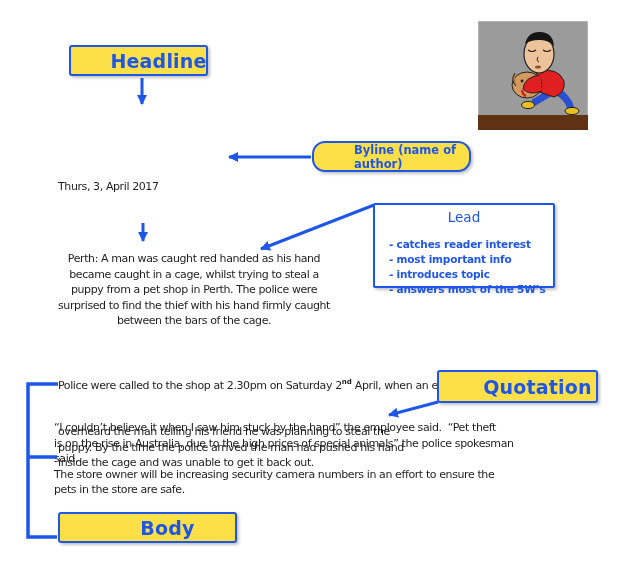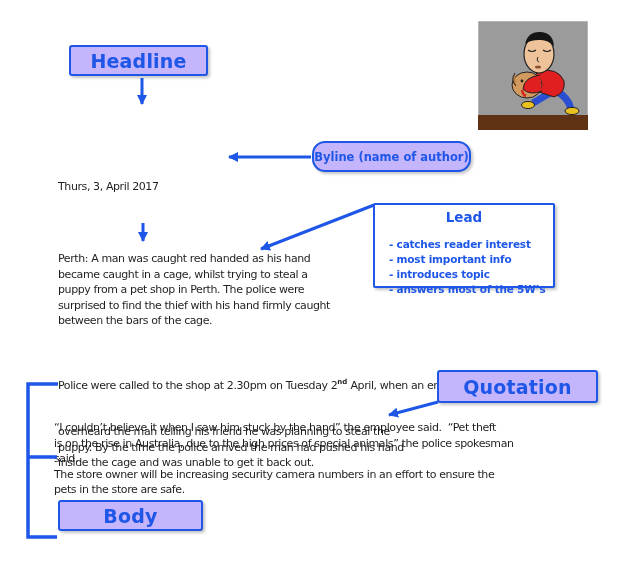"Headline" .callout { background: #c4b5fd -> #fde047; padding-left: none -> 40px }
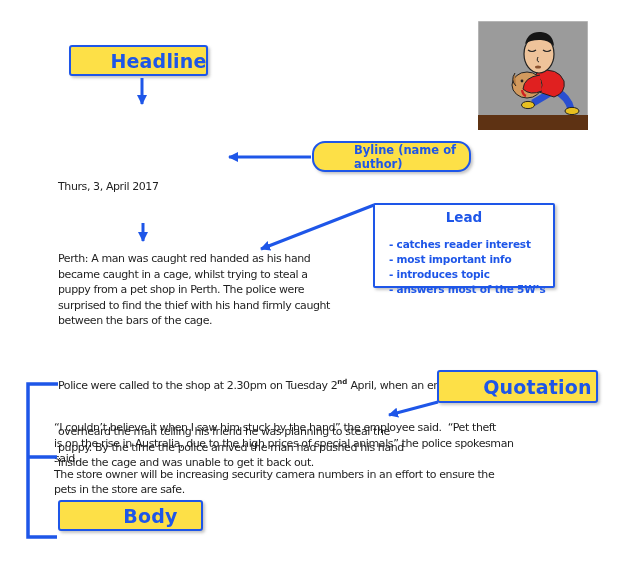"Lead" .lead-title { font-weight: 700 -> 400 }
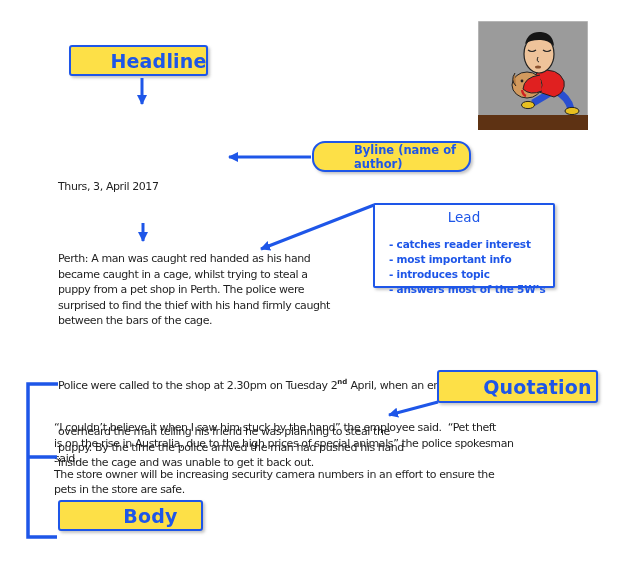"Perth: A man was caught" #para1 { text-align: none -> center }
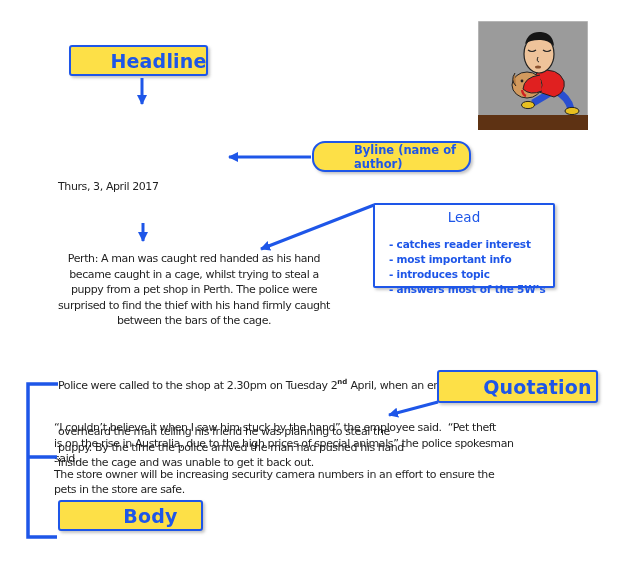"Police were called to the" span { text: Tuesday -> Saturday }
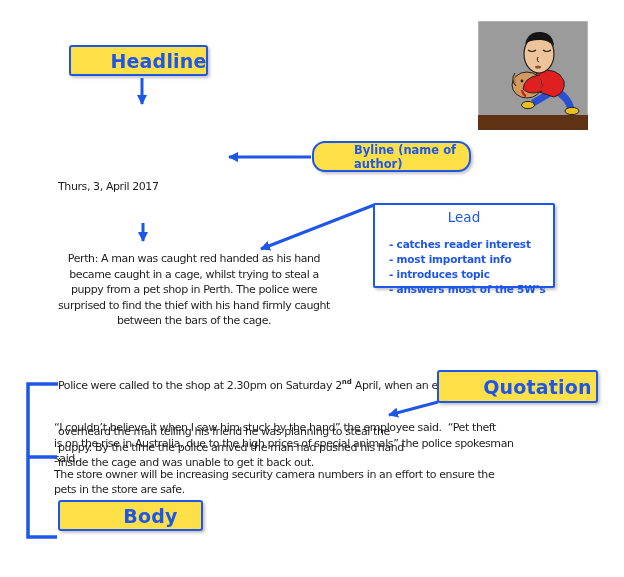"Body" #body-box { top: 500px -> 512px; width: 145px -> 179px }
